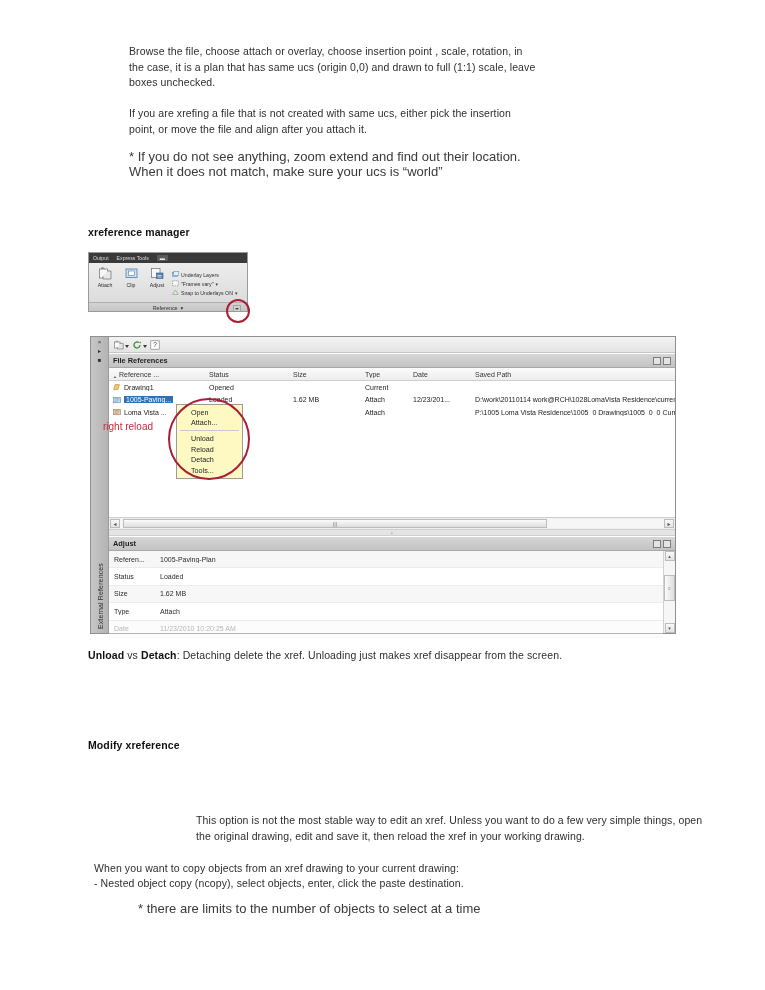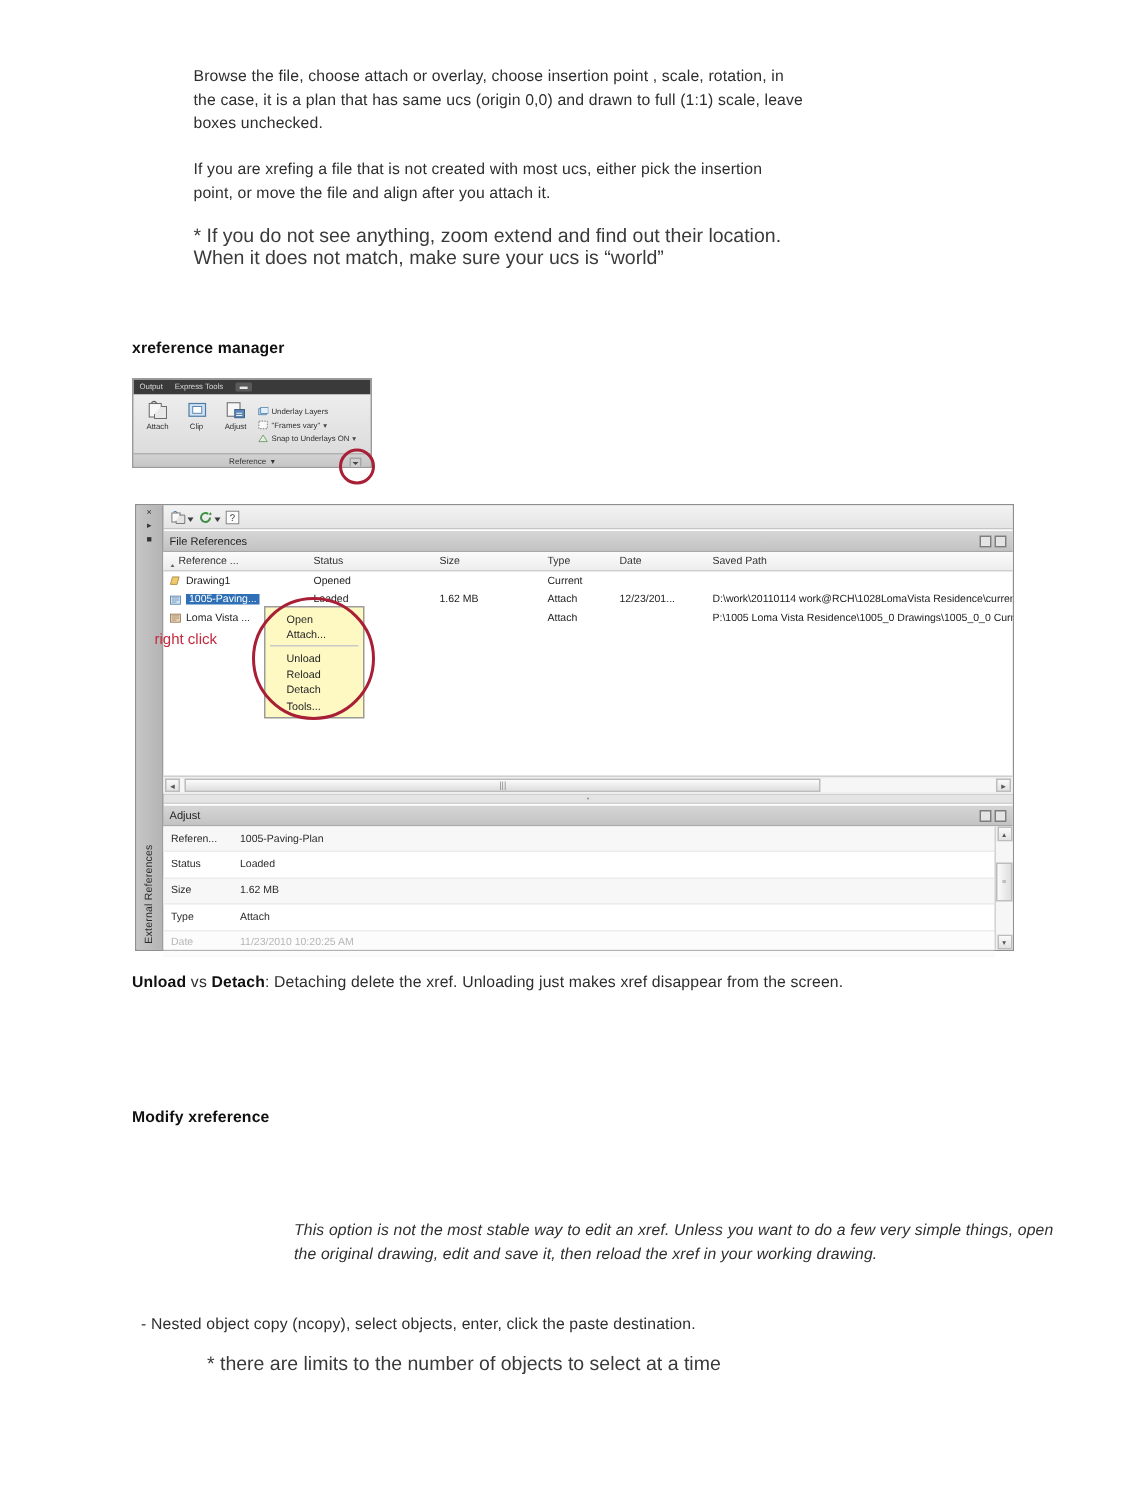"If you are xrefing a" div.para { text: most -> same }
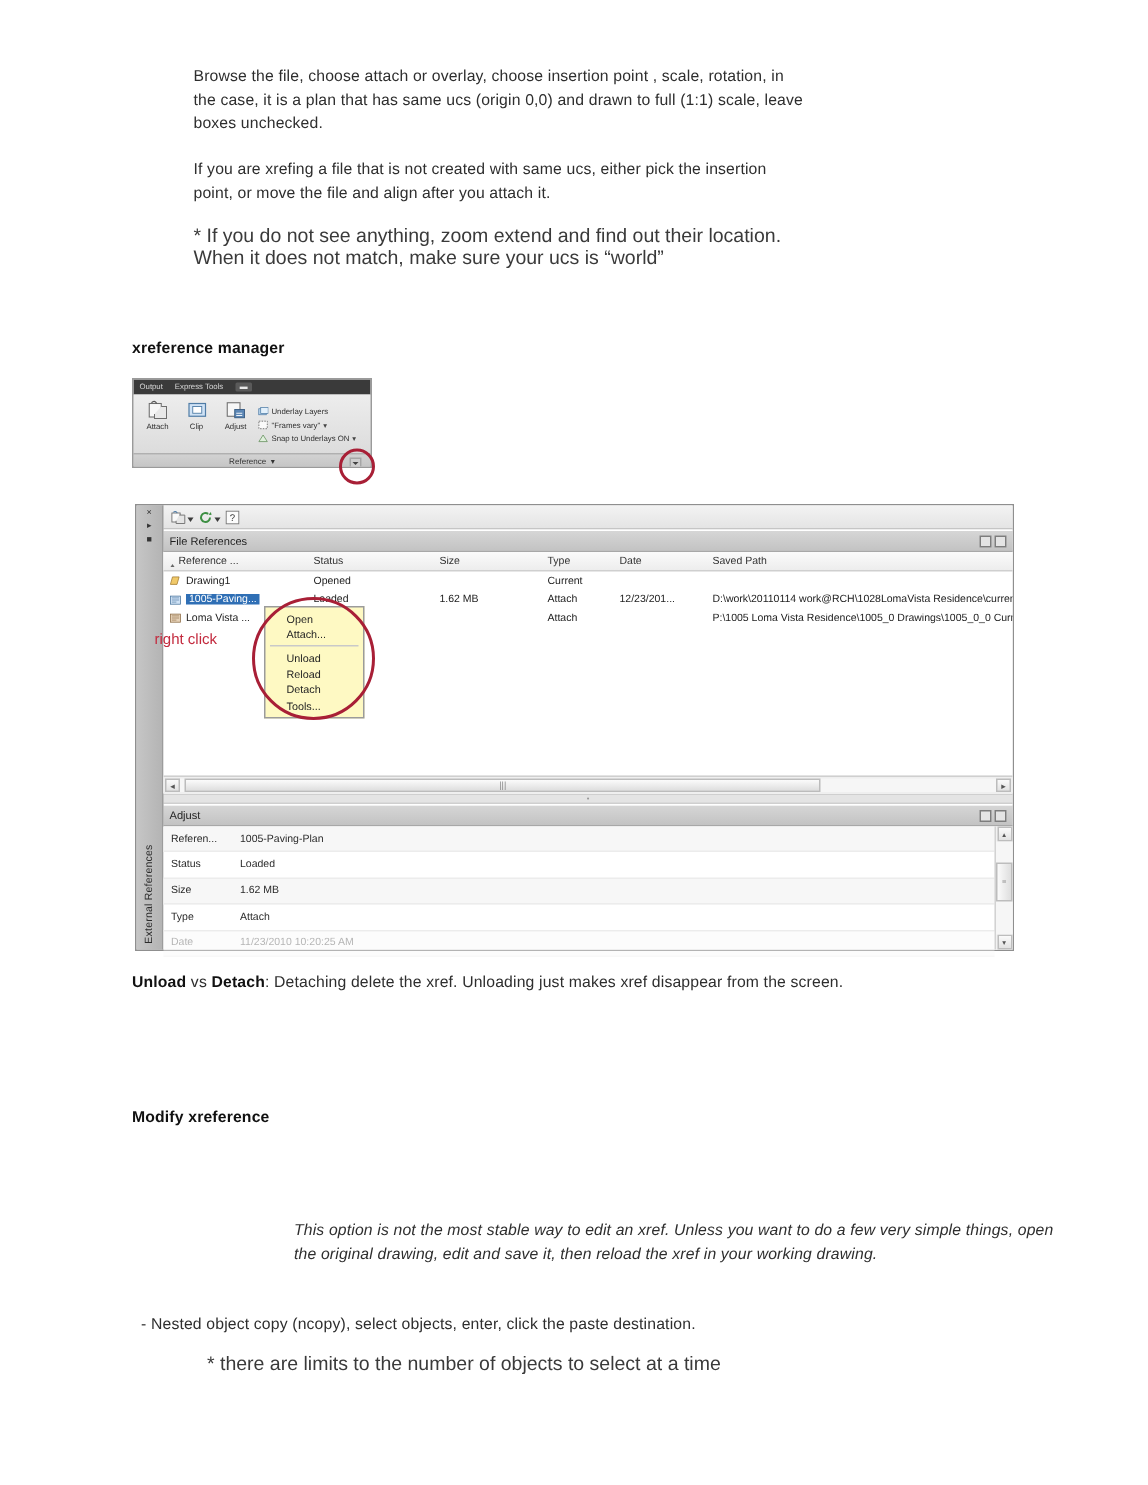"File References" .section-bar { font-weight: normal -> bold }
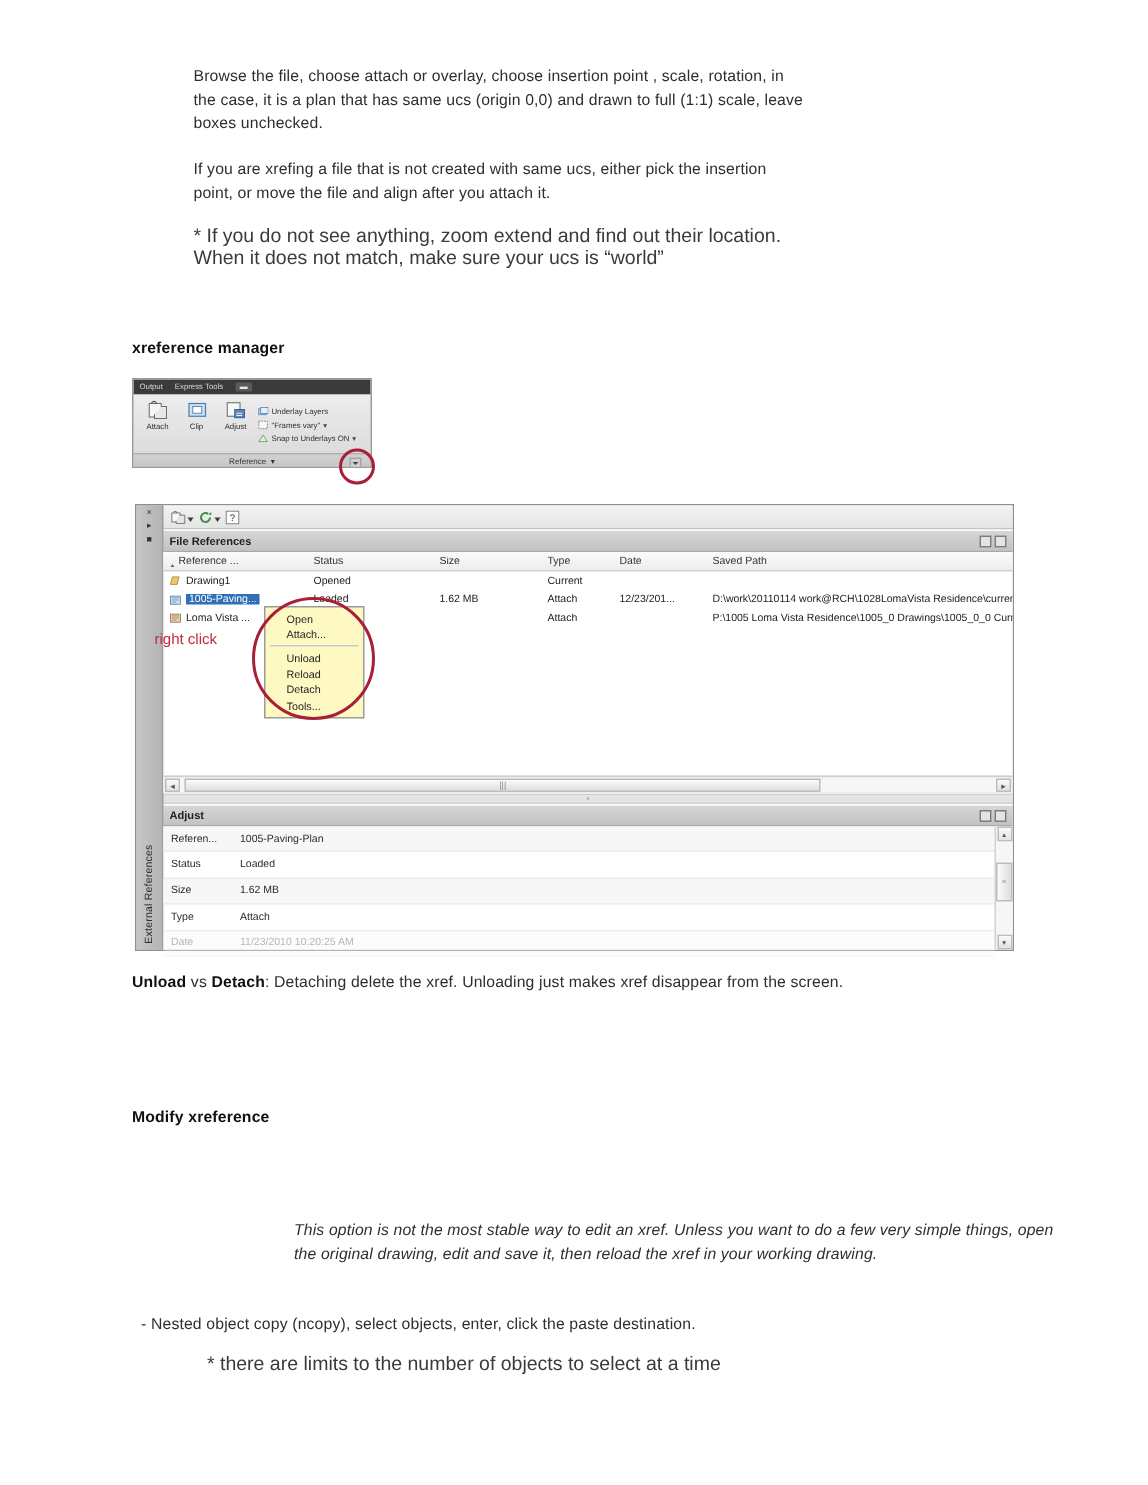"right click" div.annot-text { text: click -> reload }
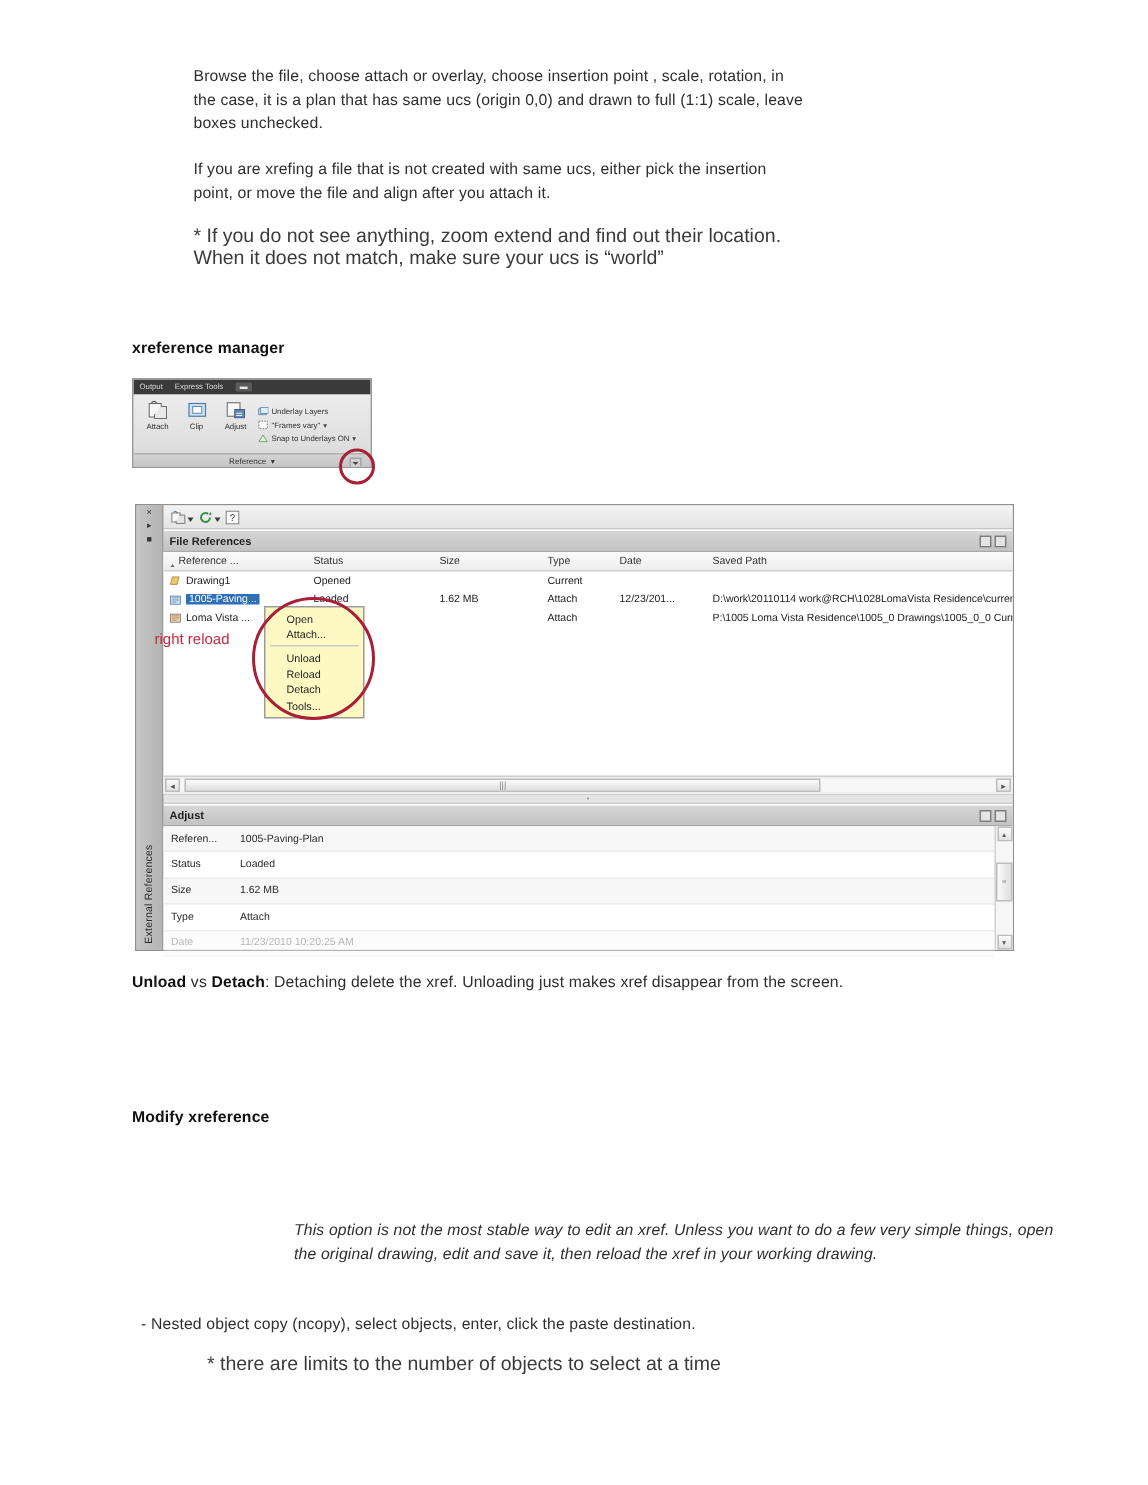"This option is not the" div.para { font-style: italic -> none }
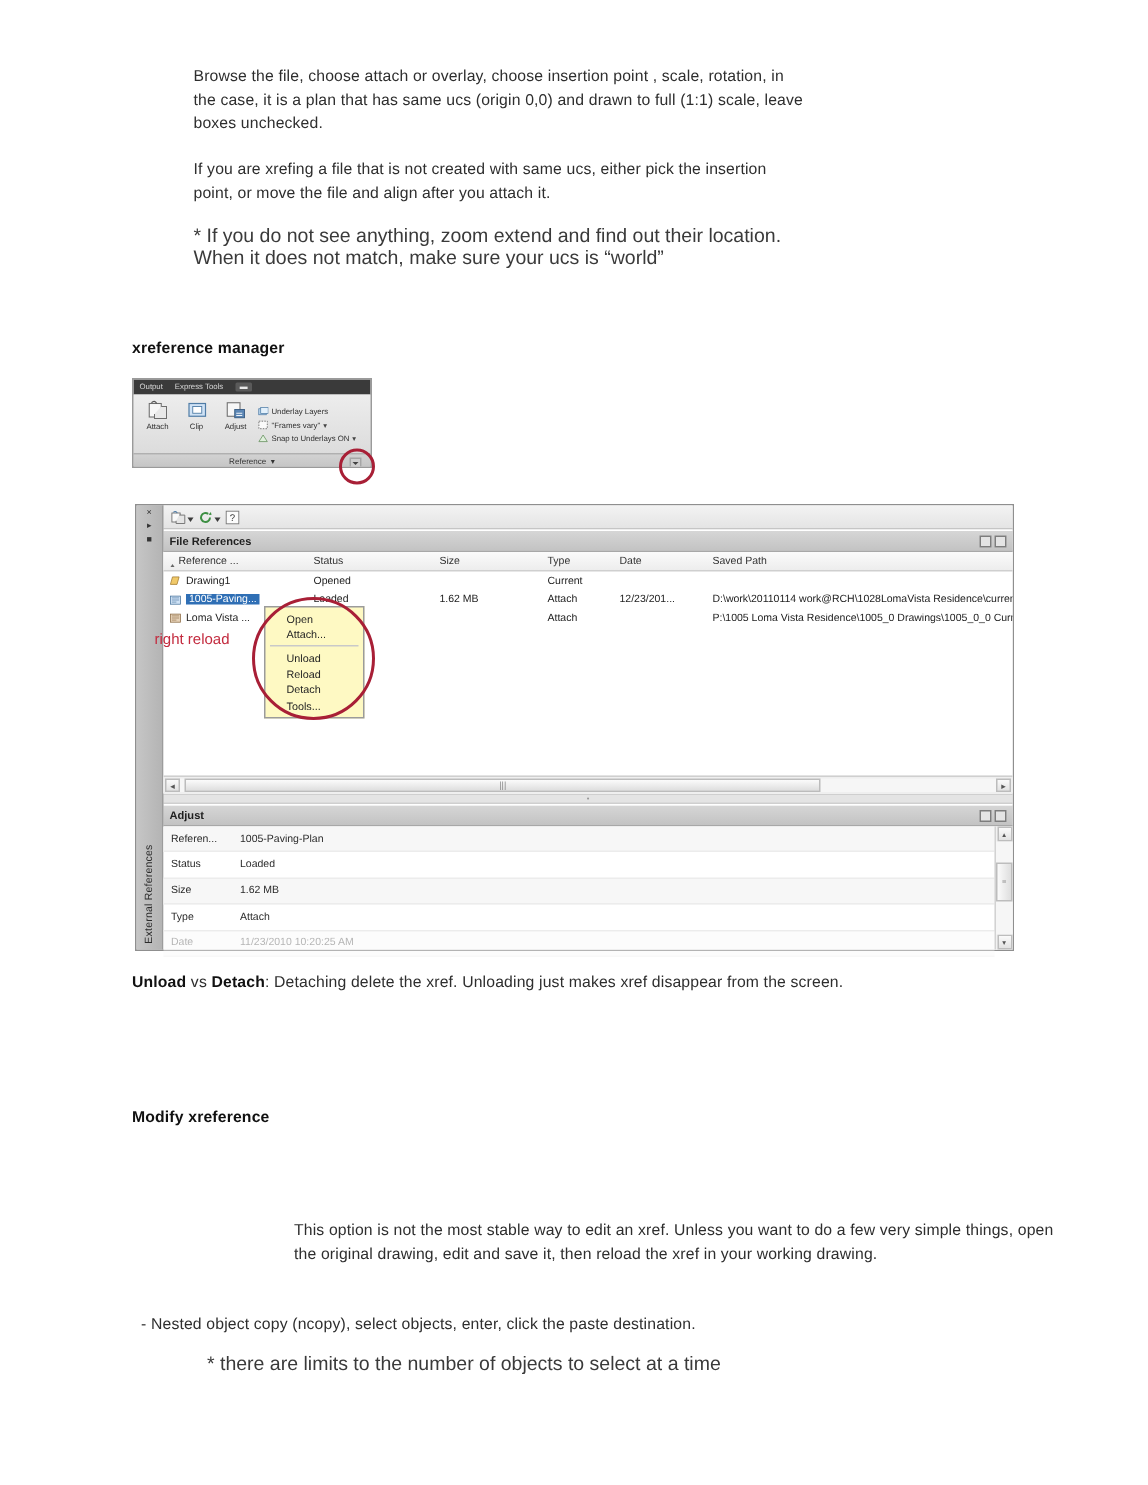"When you want to copy" div.para { html: none -> <div>When you want to copy objects from an xref drawing to your current drawing:</div> }
